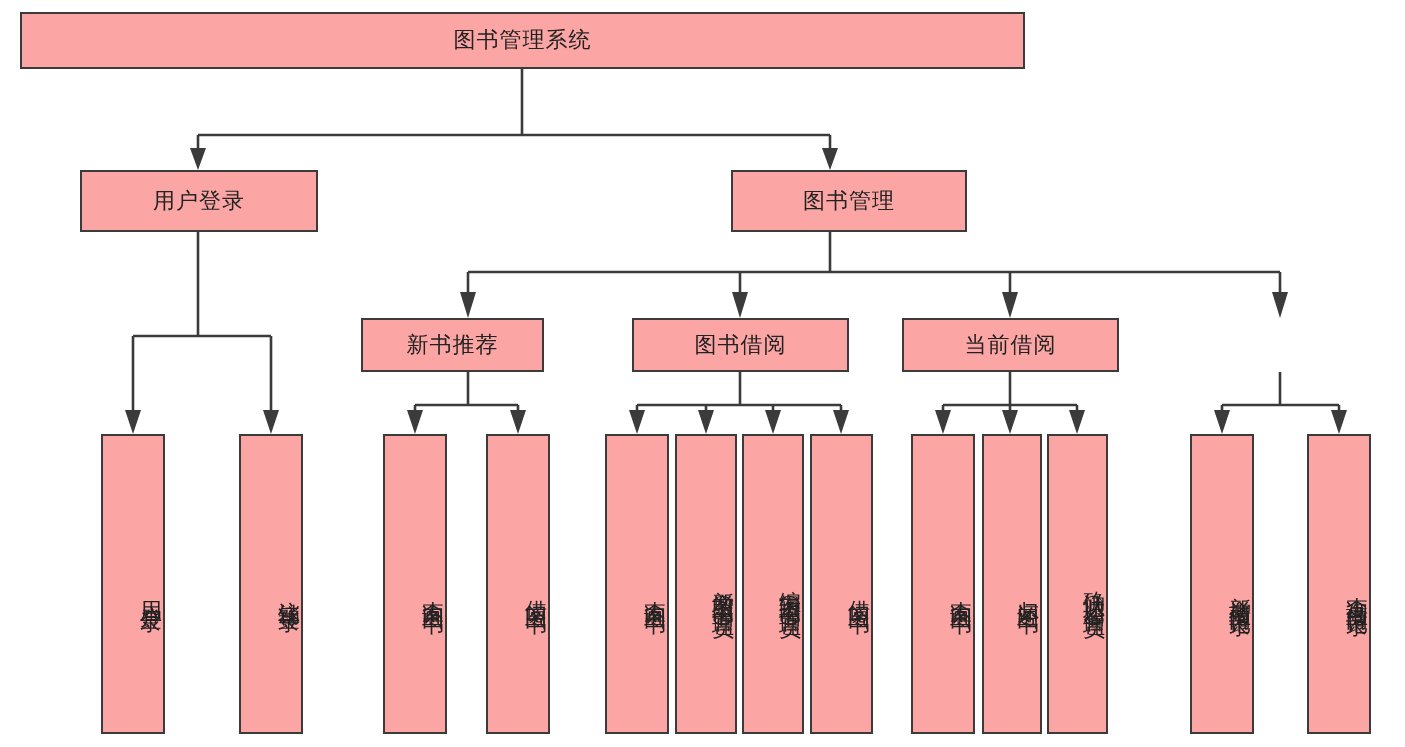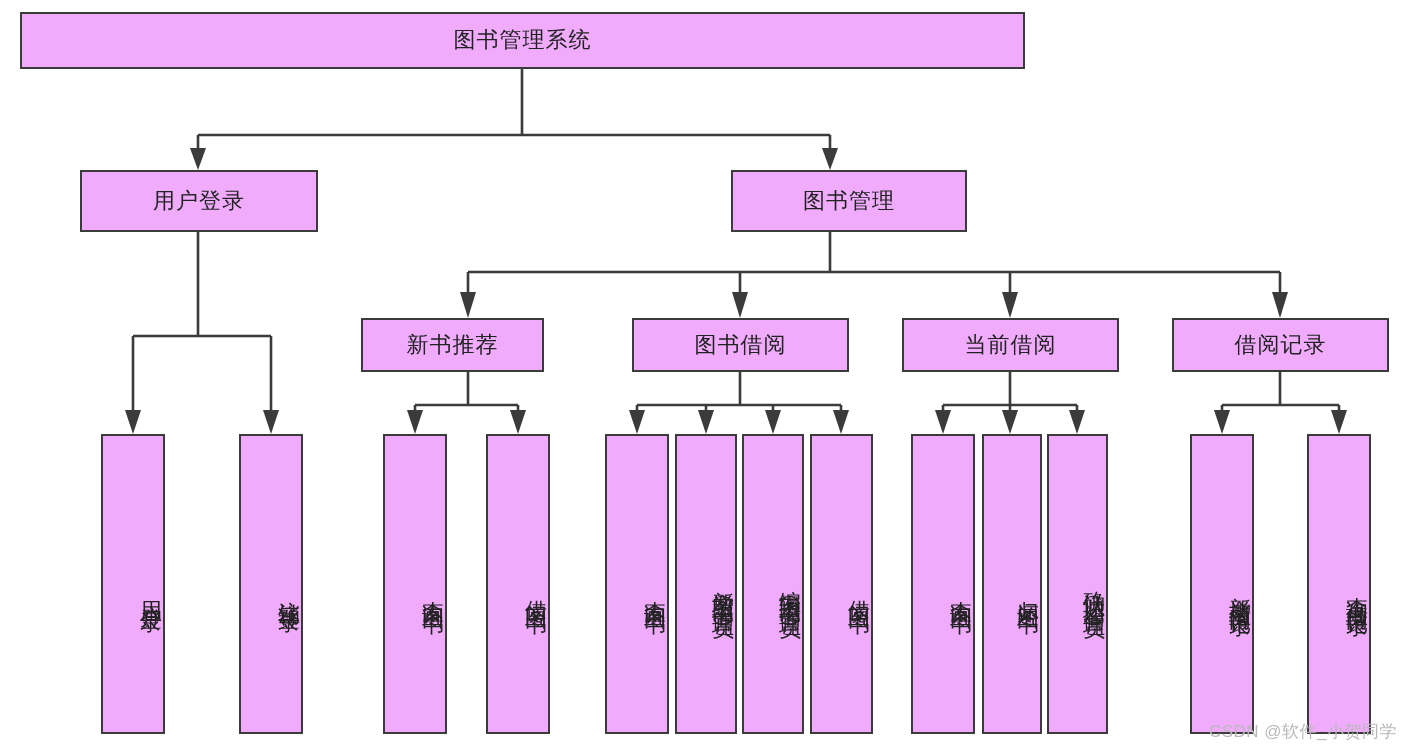"图书管理系统" .node { background: #f0abfc -> #fca5a5 }
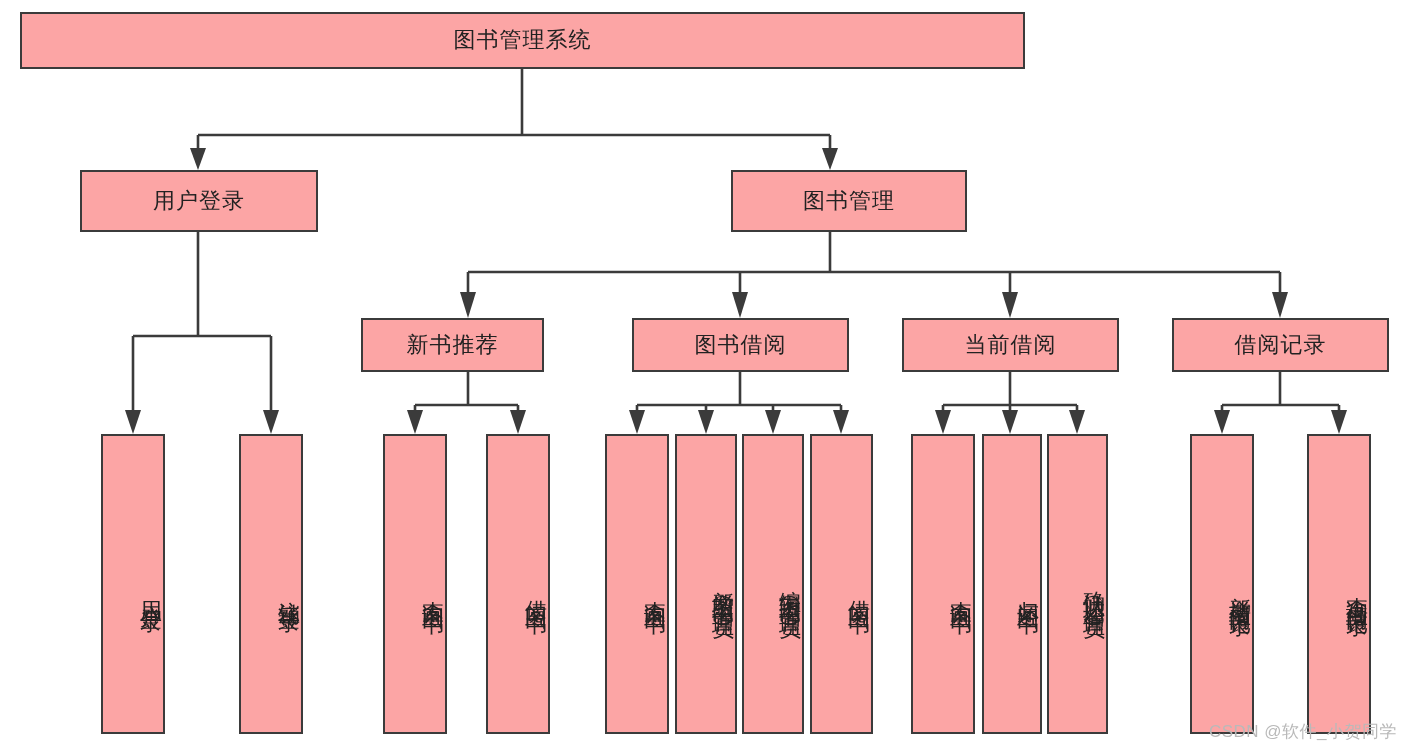"借阅记录" div.node { html: <div> <span>借阅记录</span> </div> -> none }
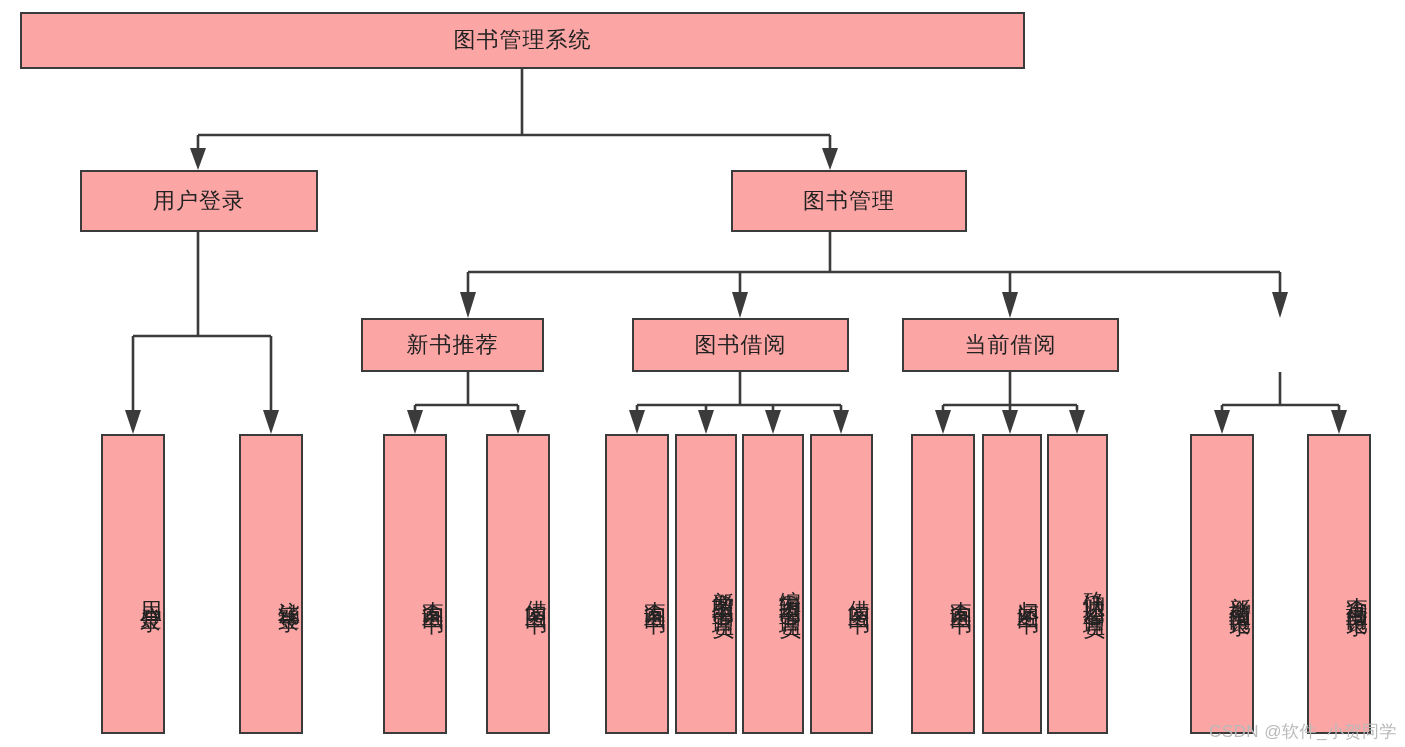"CSDN @软件_小贺同学" div.watermark { html: <div>CSDN @软件_小贺同学</div> -> none }
